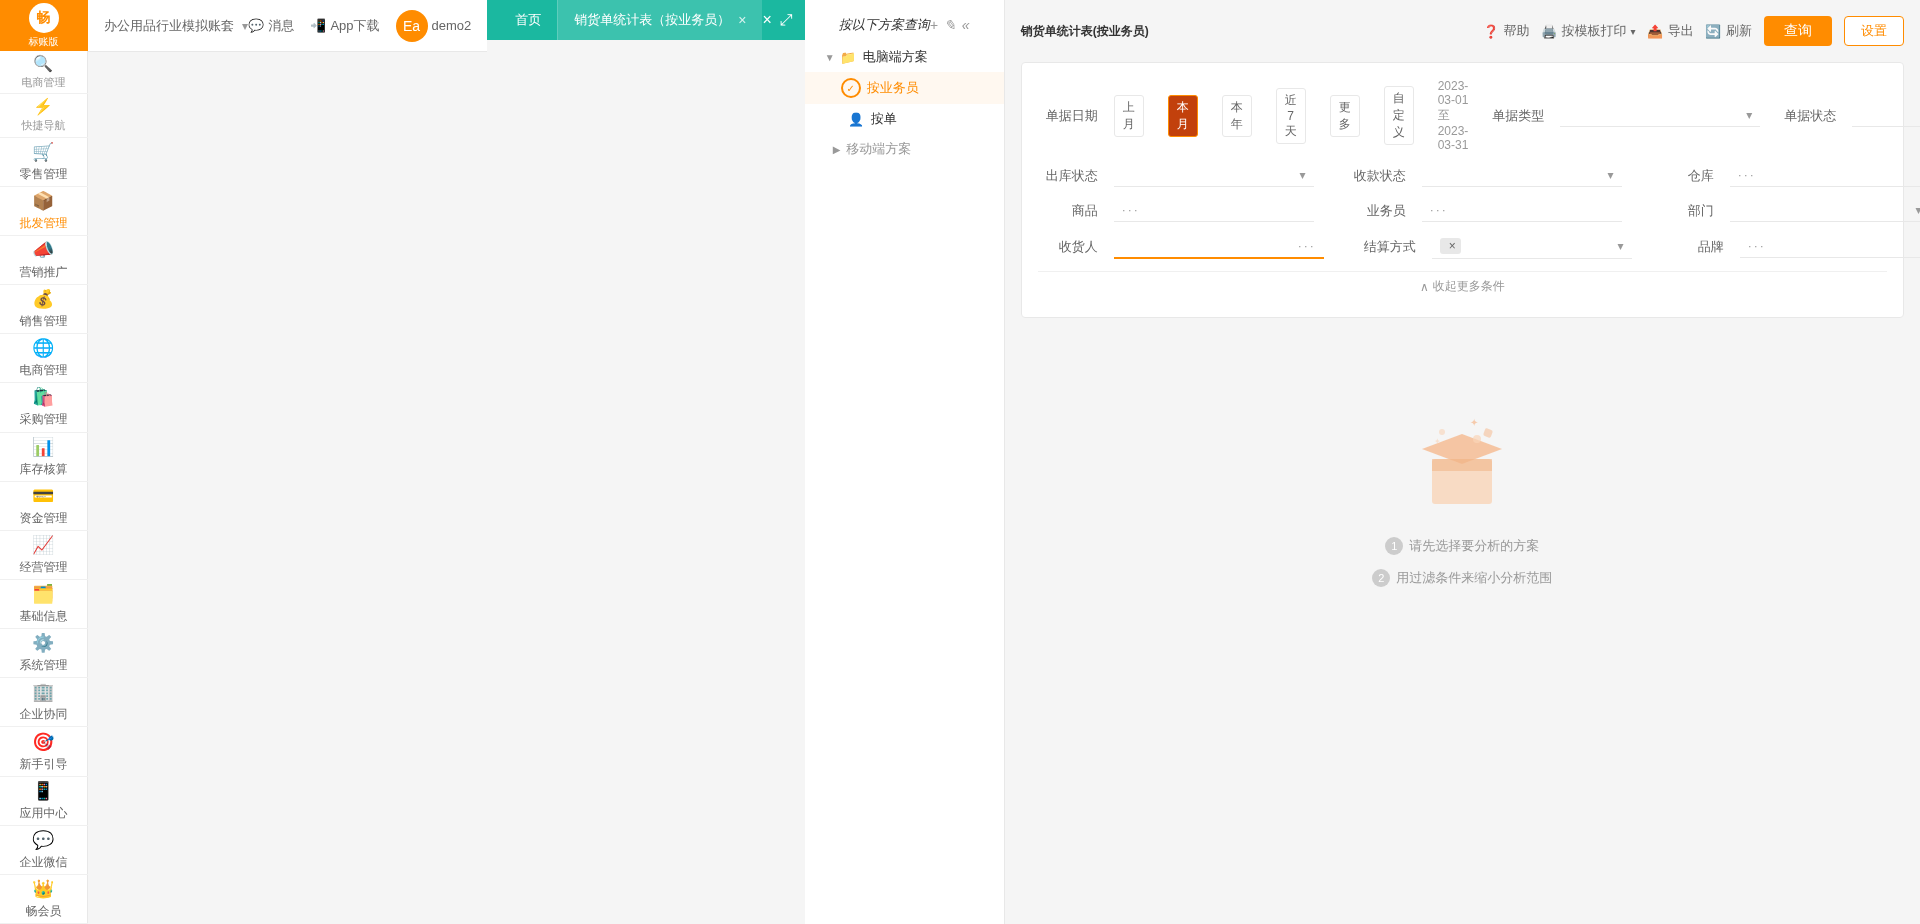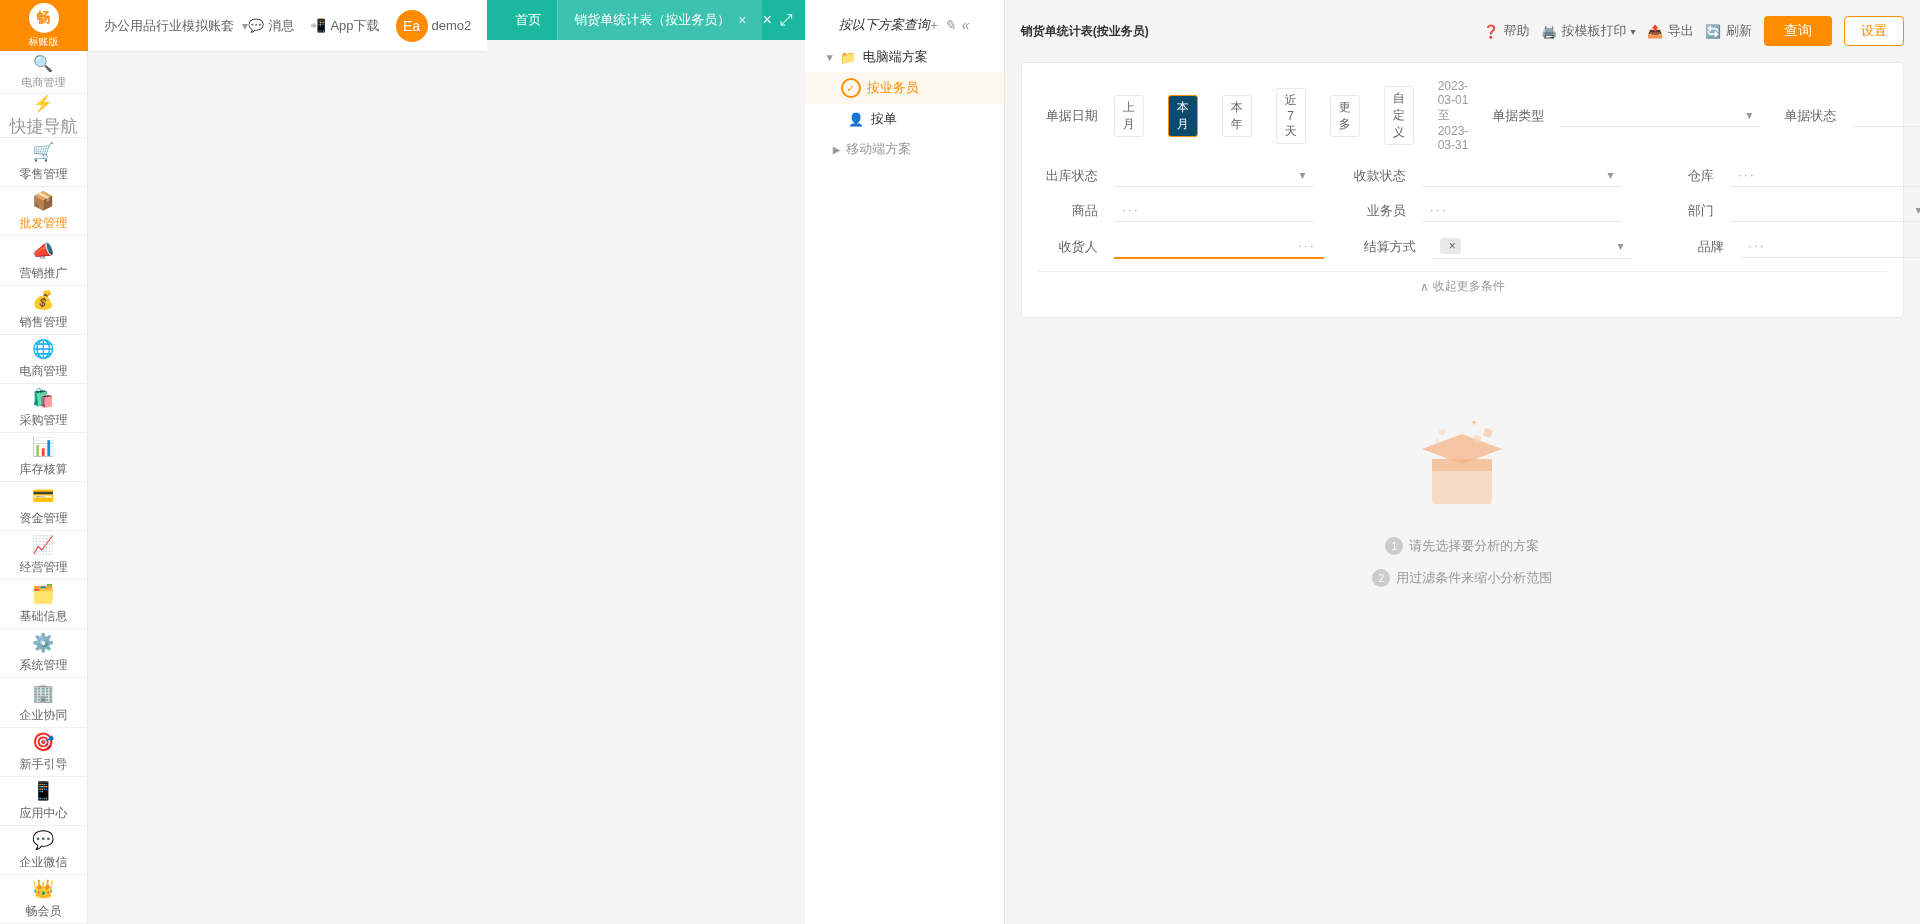"本月" .date-btn.active { background: #0c4a6e -> #c2410c }
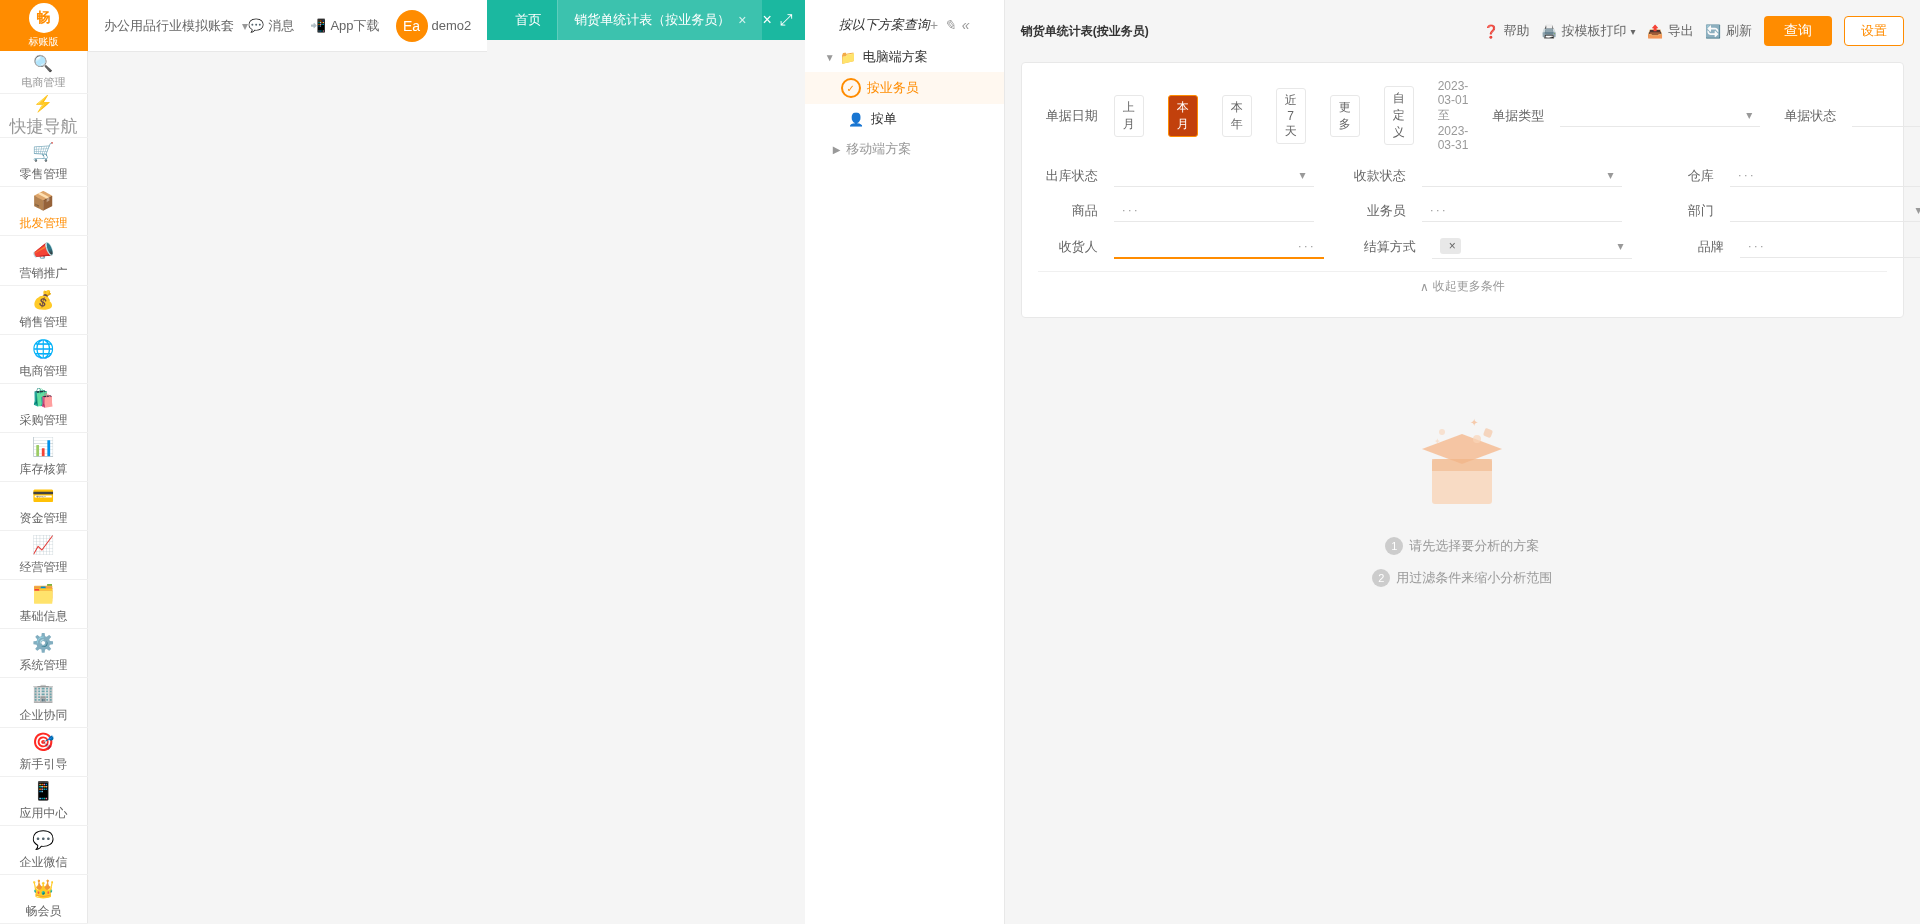"快捷导航" span { font-size: 17px -> 11px }
